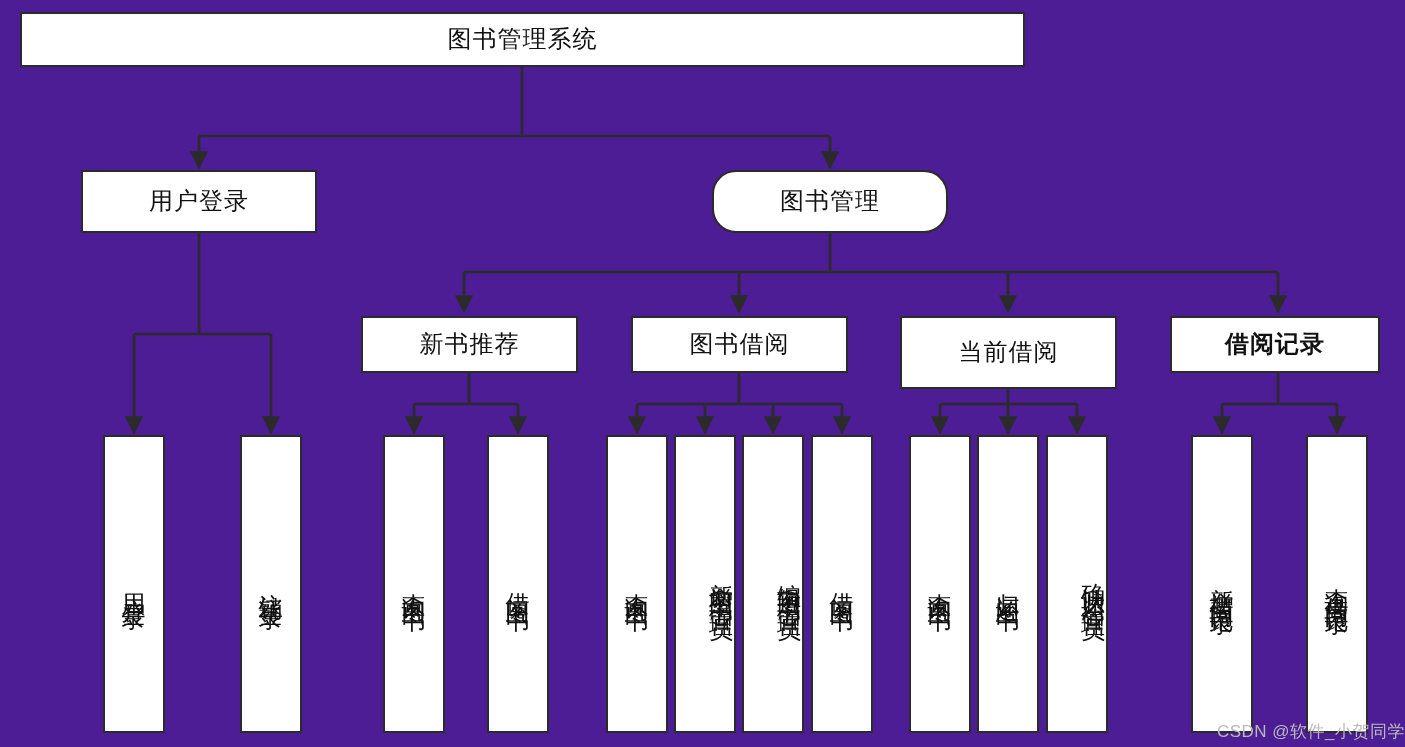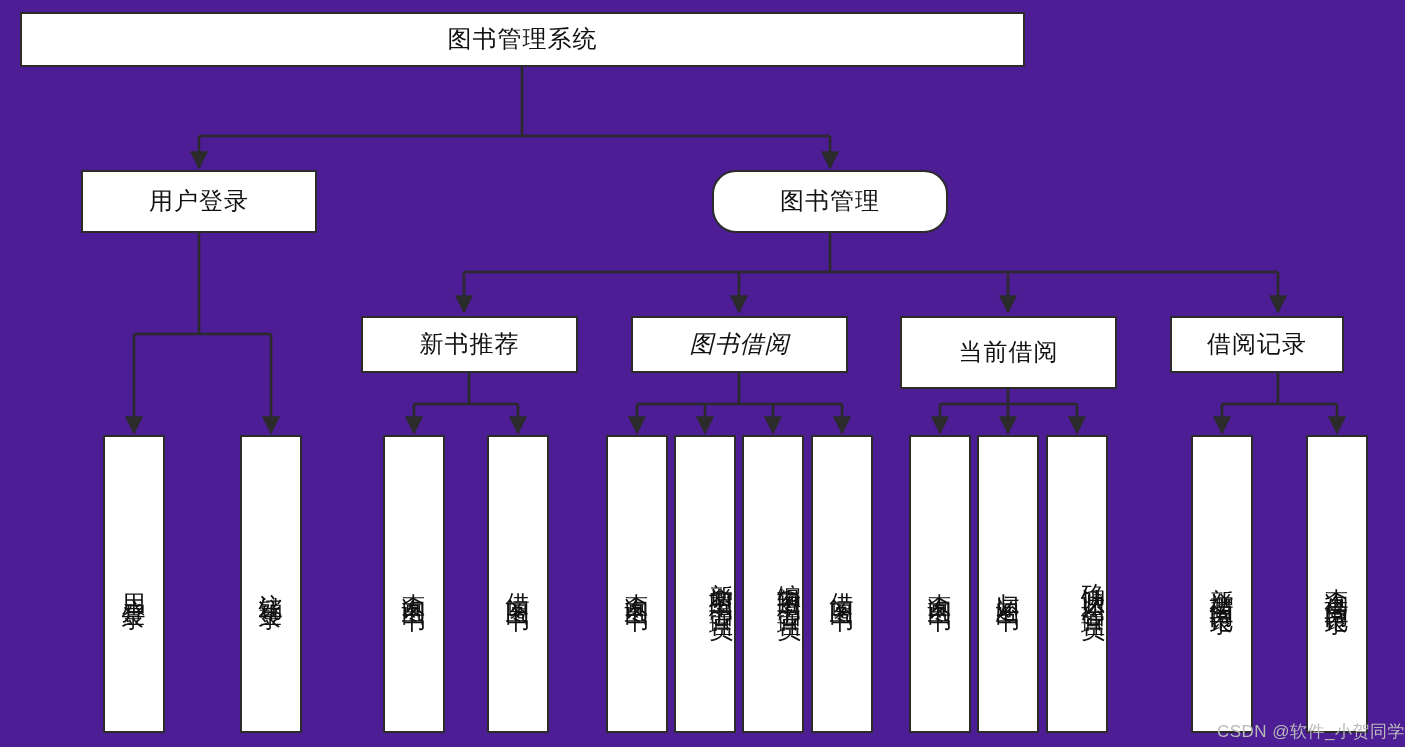"图书借阅" div.node { font-style: italic -> none }
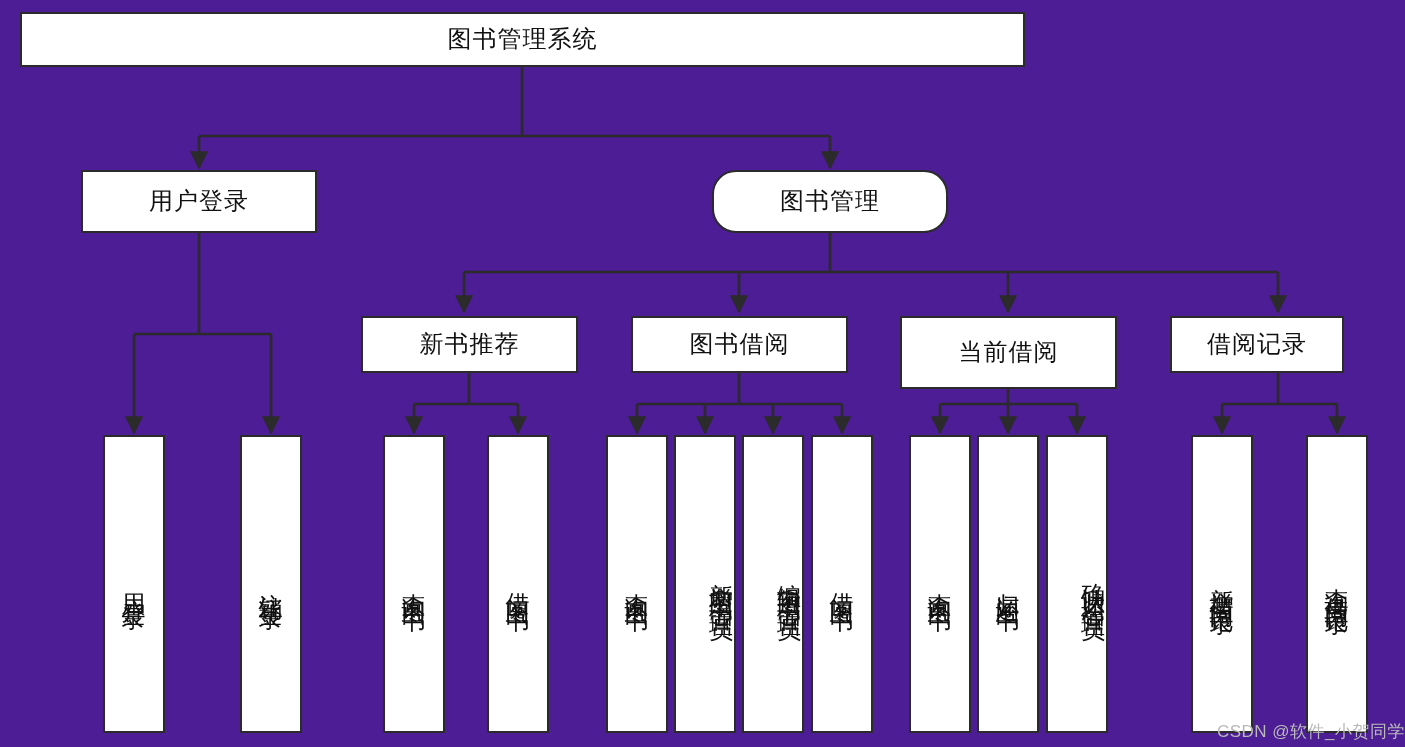"借阅记录" div.node { font-weight: none -> bold; width: 174px -> 210px }
